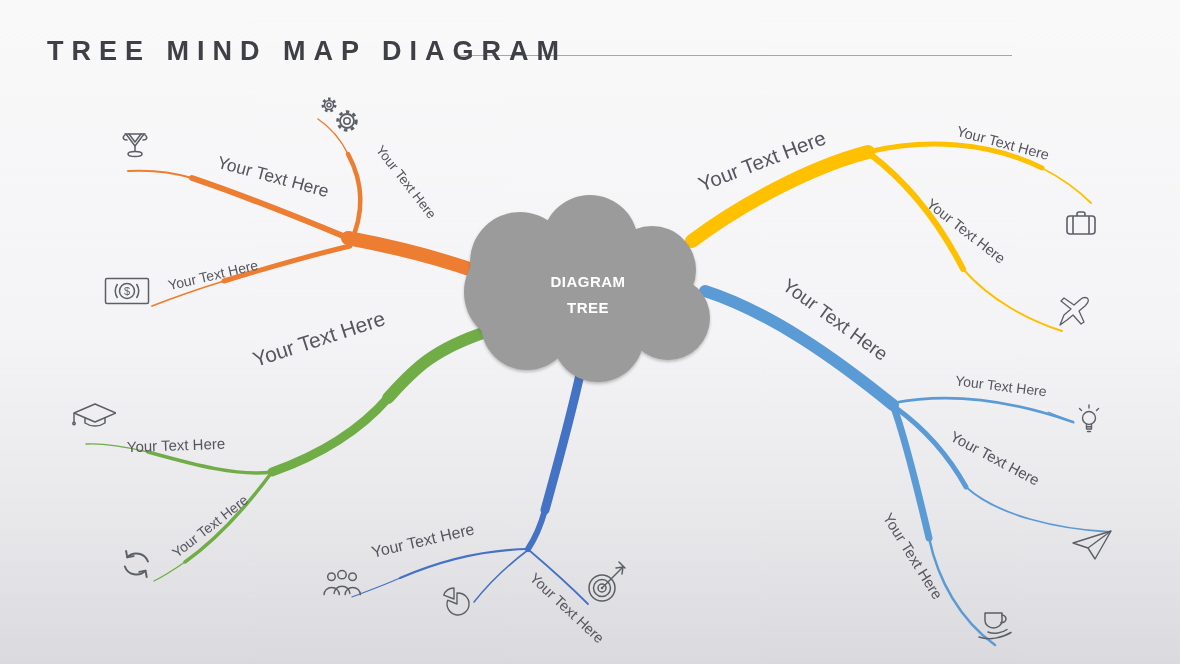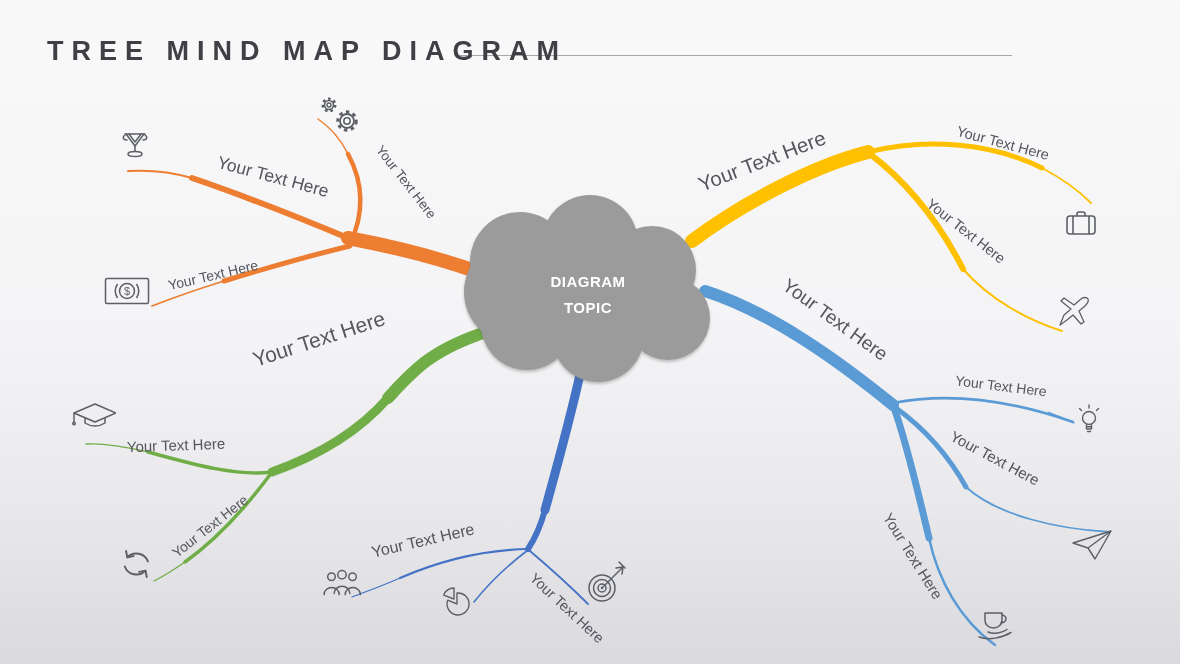"TOPIC" div { text: TOPIC -> TREE }
